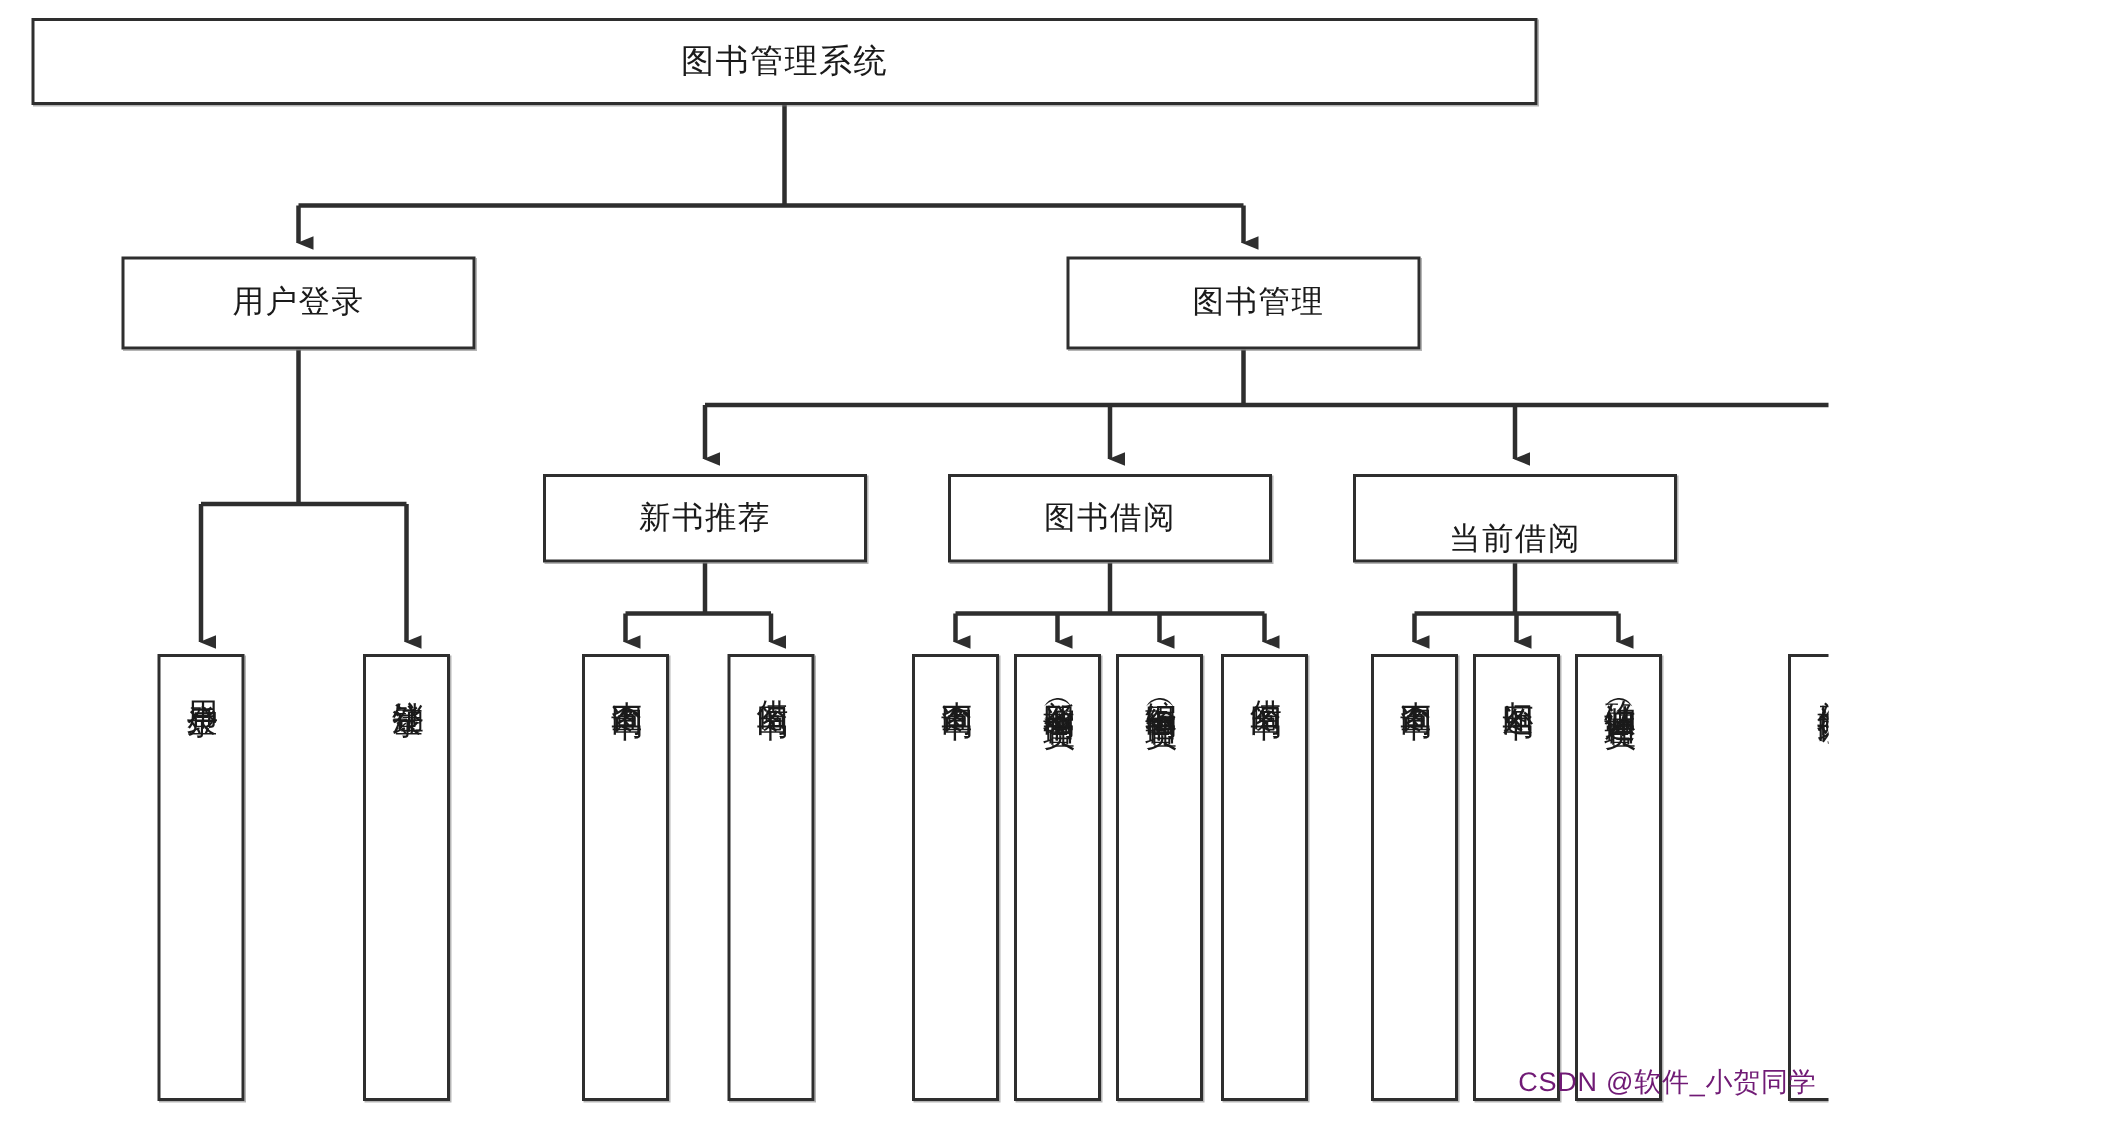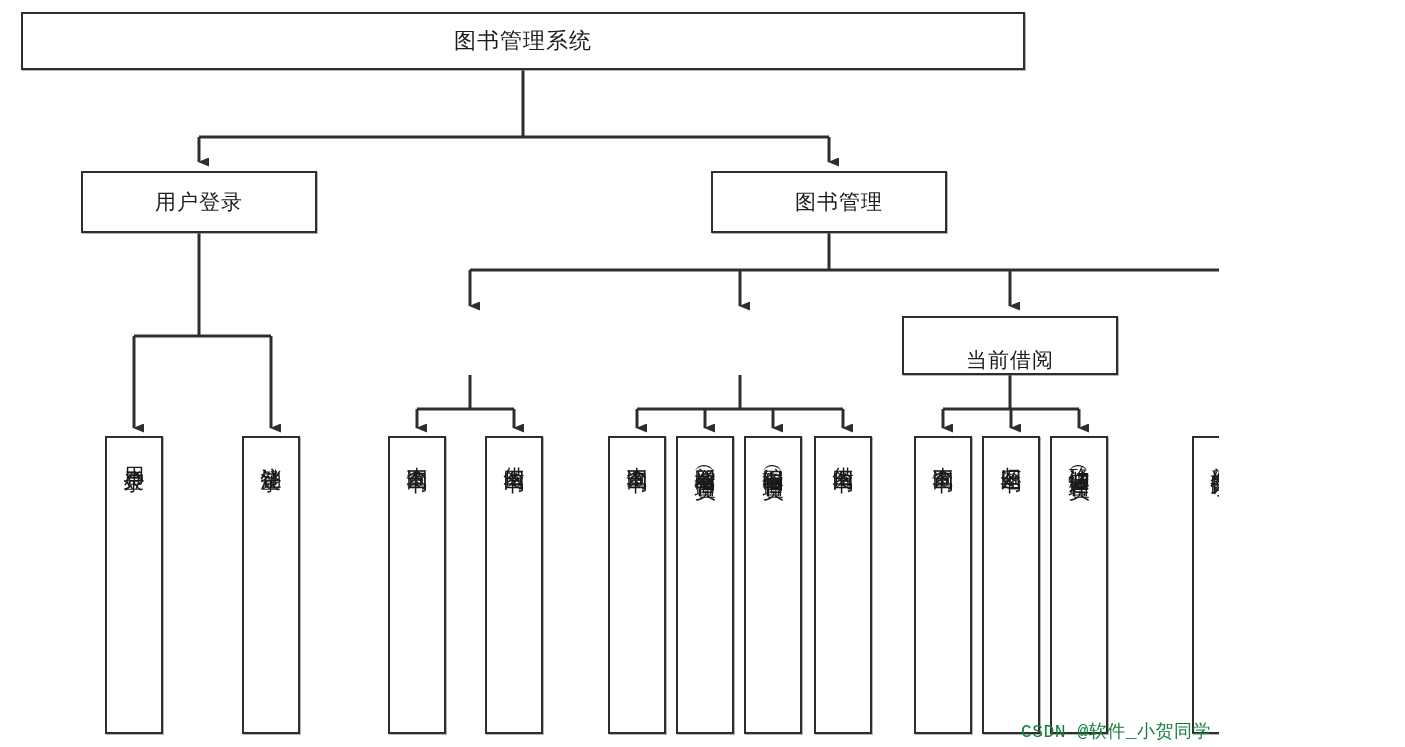"新书推荐" div.node { html: none -> <div> <span>新书推荐</span> </div> }
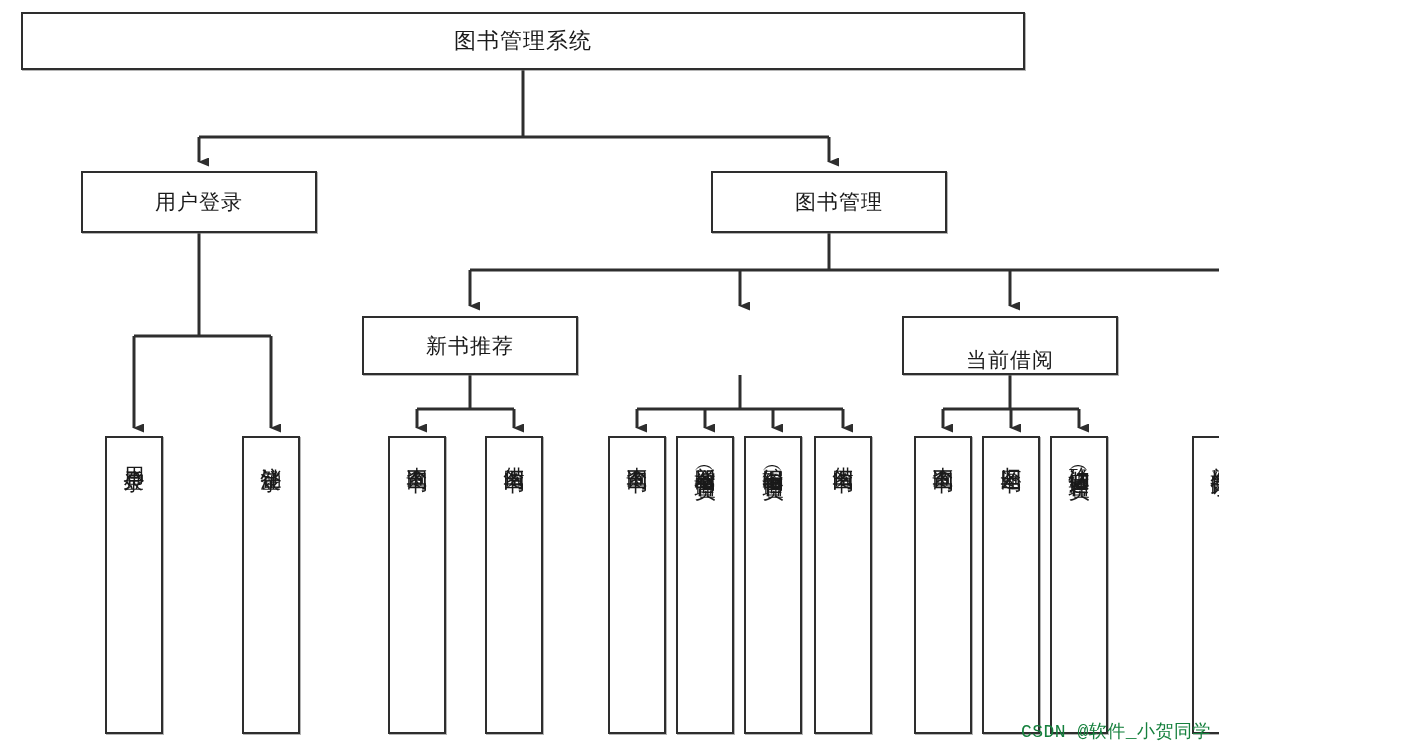"图书借阅" div.node { html: none -> <div> <span>图书借阅</span> </div> }
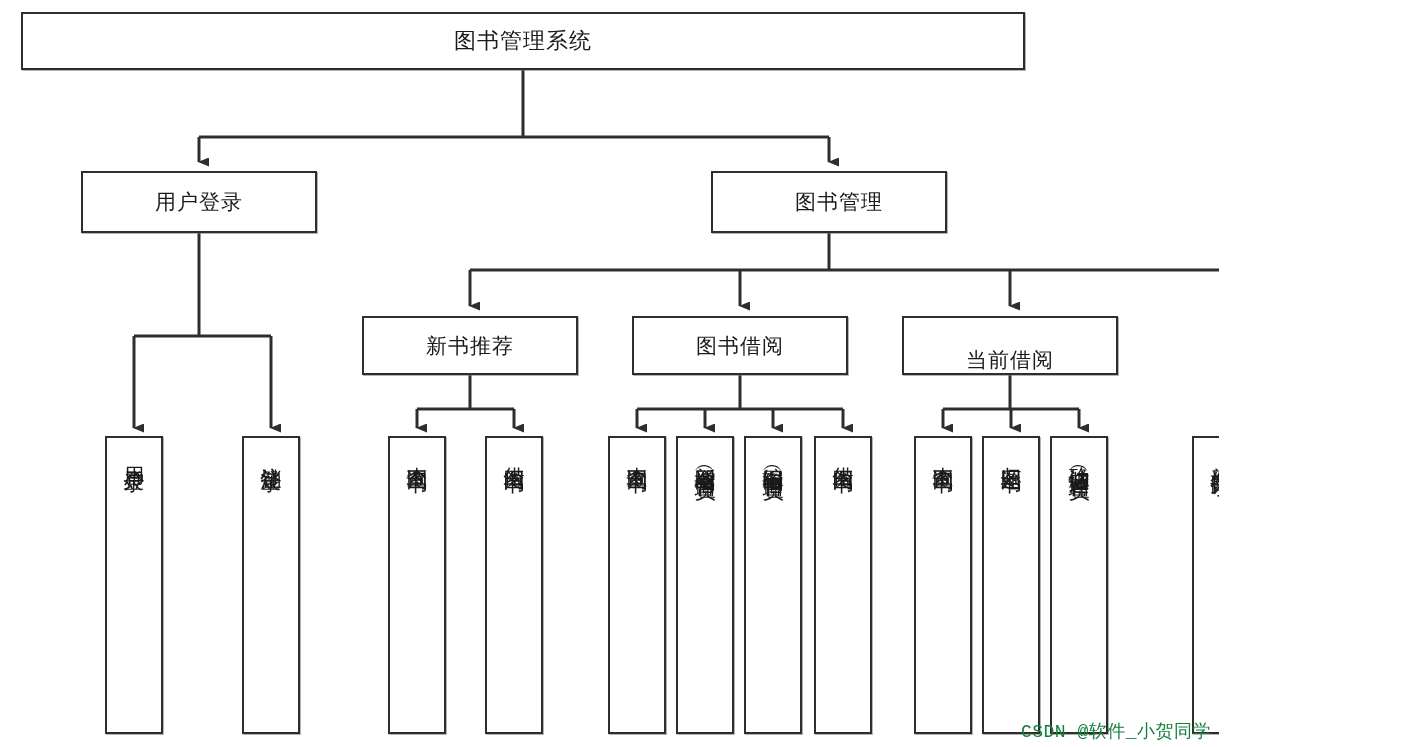"CSDN @软件_小贺同学" #watermark { bottom: 4px -> 14px; color: #15803d -> #701a75; font-family: Liberation Mono, monospace -> none }
